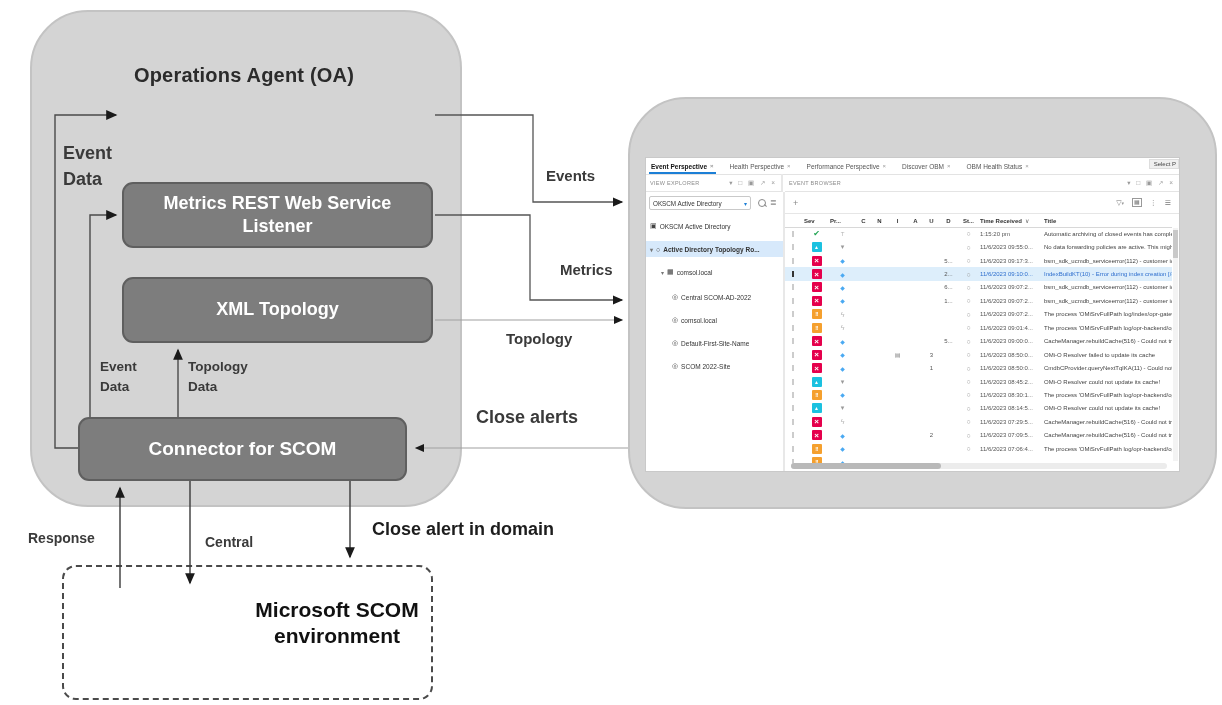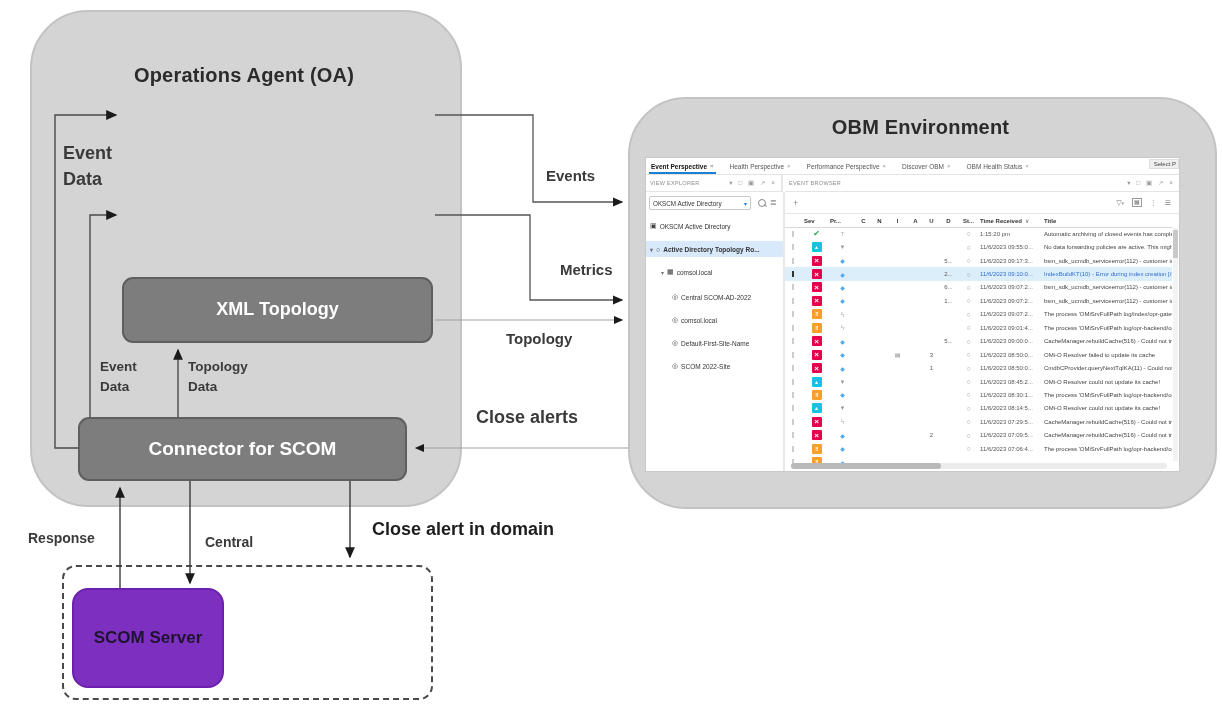"OBM Environment" div.big-title { html: <div>OBM Environment</div> -> none }
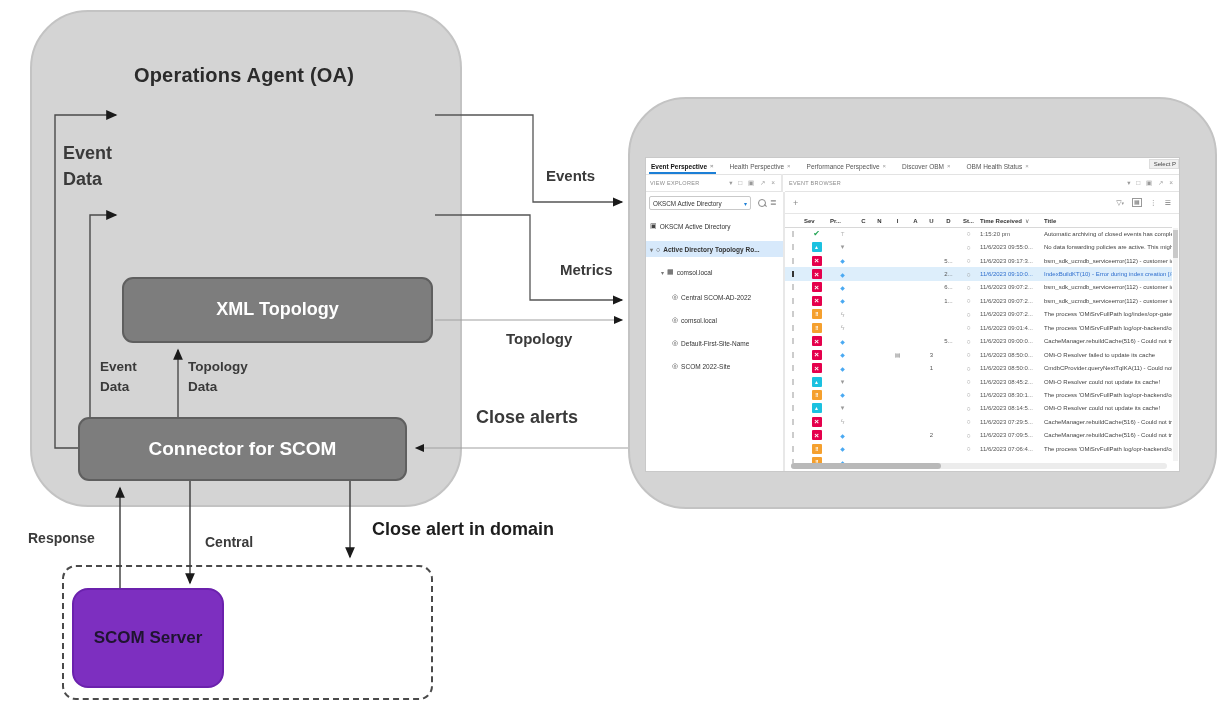"Metrics REST Web Service Listener" div.gbox { html: none -> <div> <span>Metrics REST Web Service Listener</span> </div> }
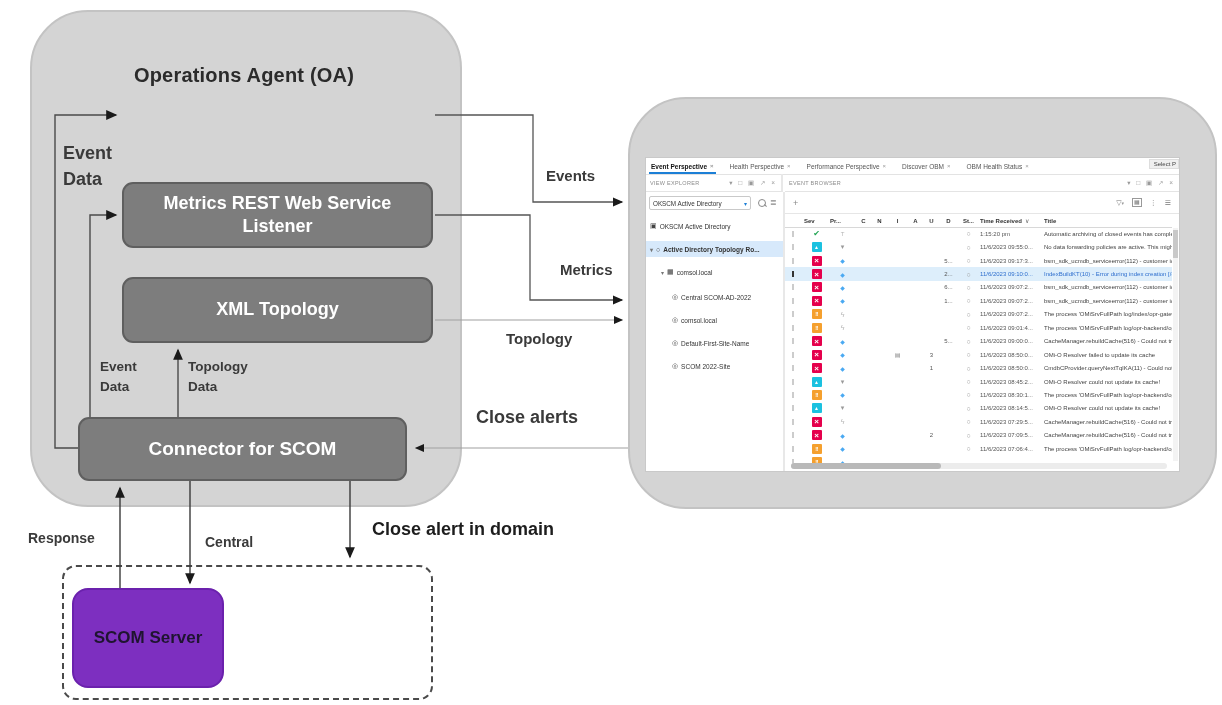"Microsoft SCOM environment" div { html: none -> <div>Microsoft SCOM environment</div> }
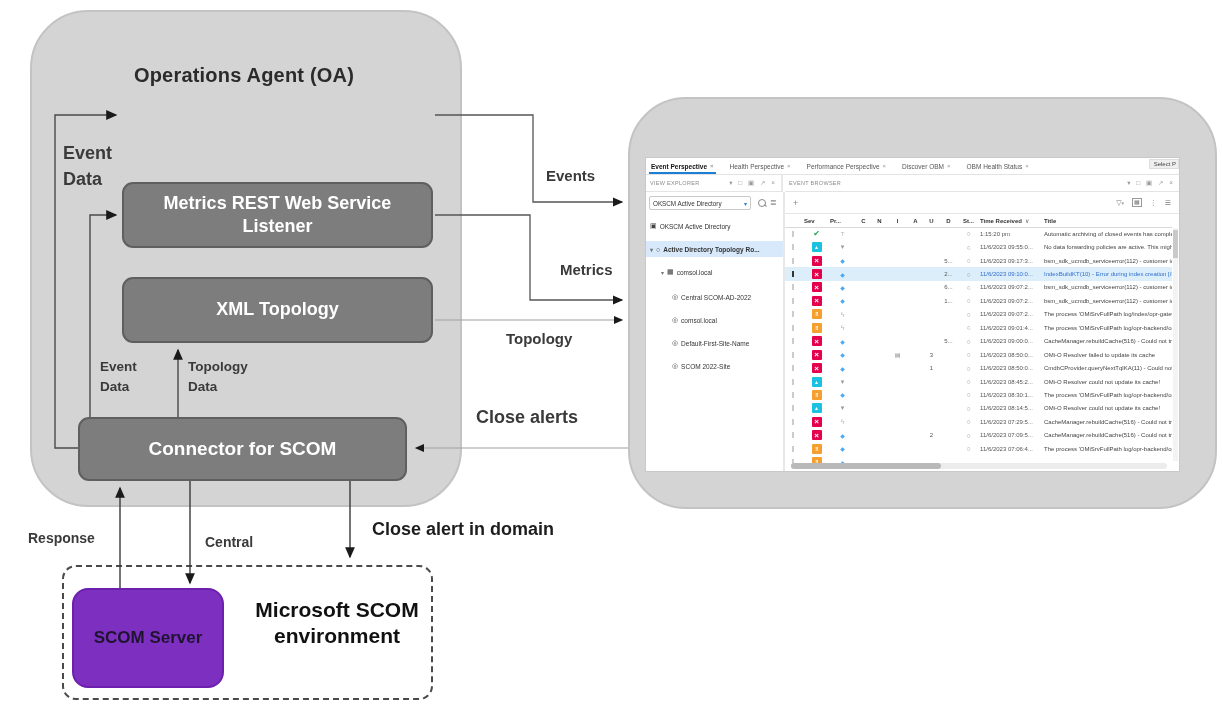"SCOM Server" div { html: <div> <span>SCOM Server</span> </div> -> none }
